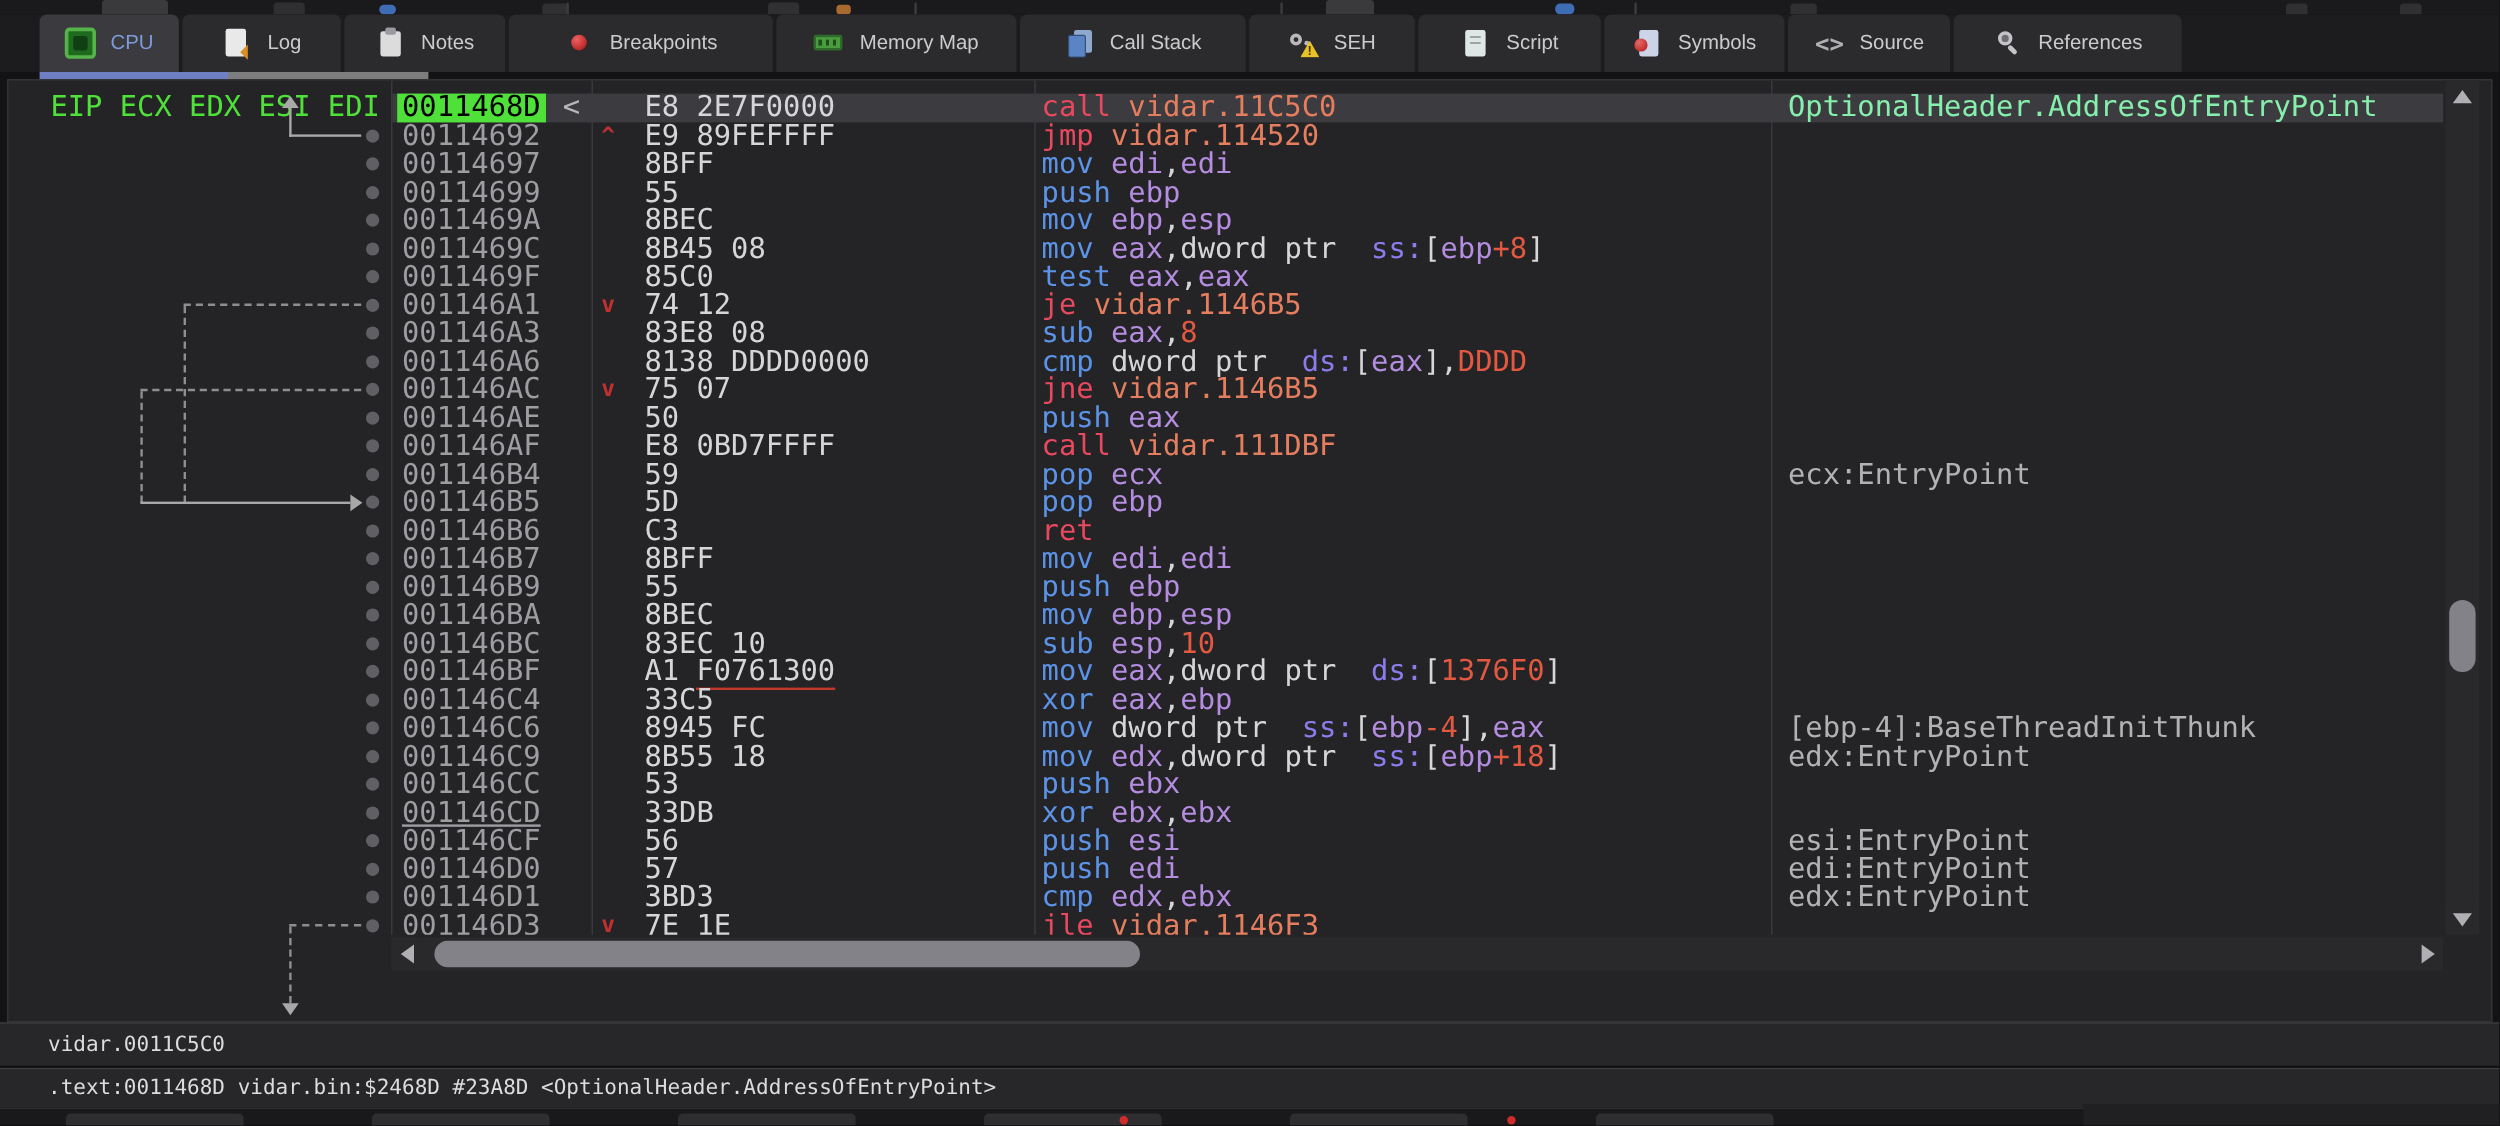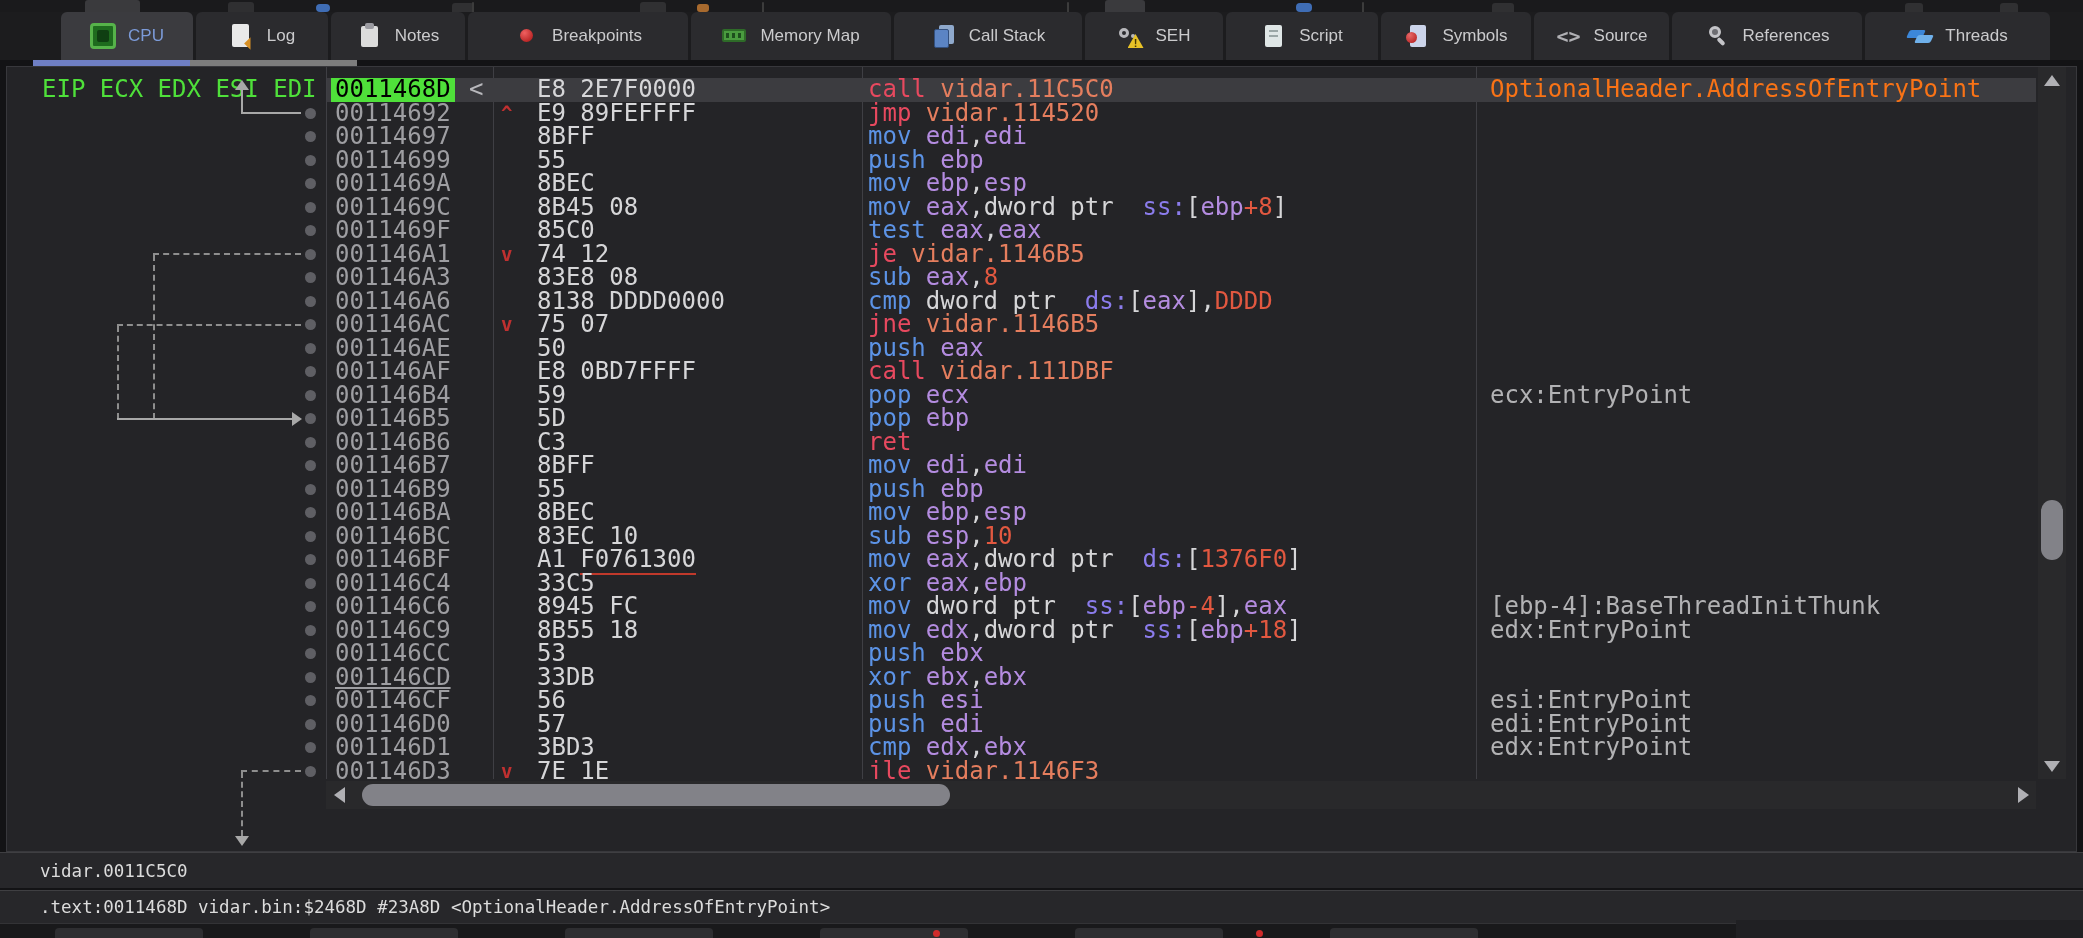"CPU" div.tab { margin-left: 28px -> none; width: 132px -> 116px }
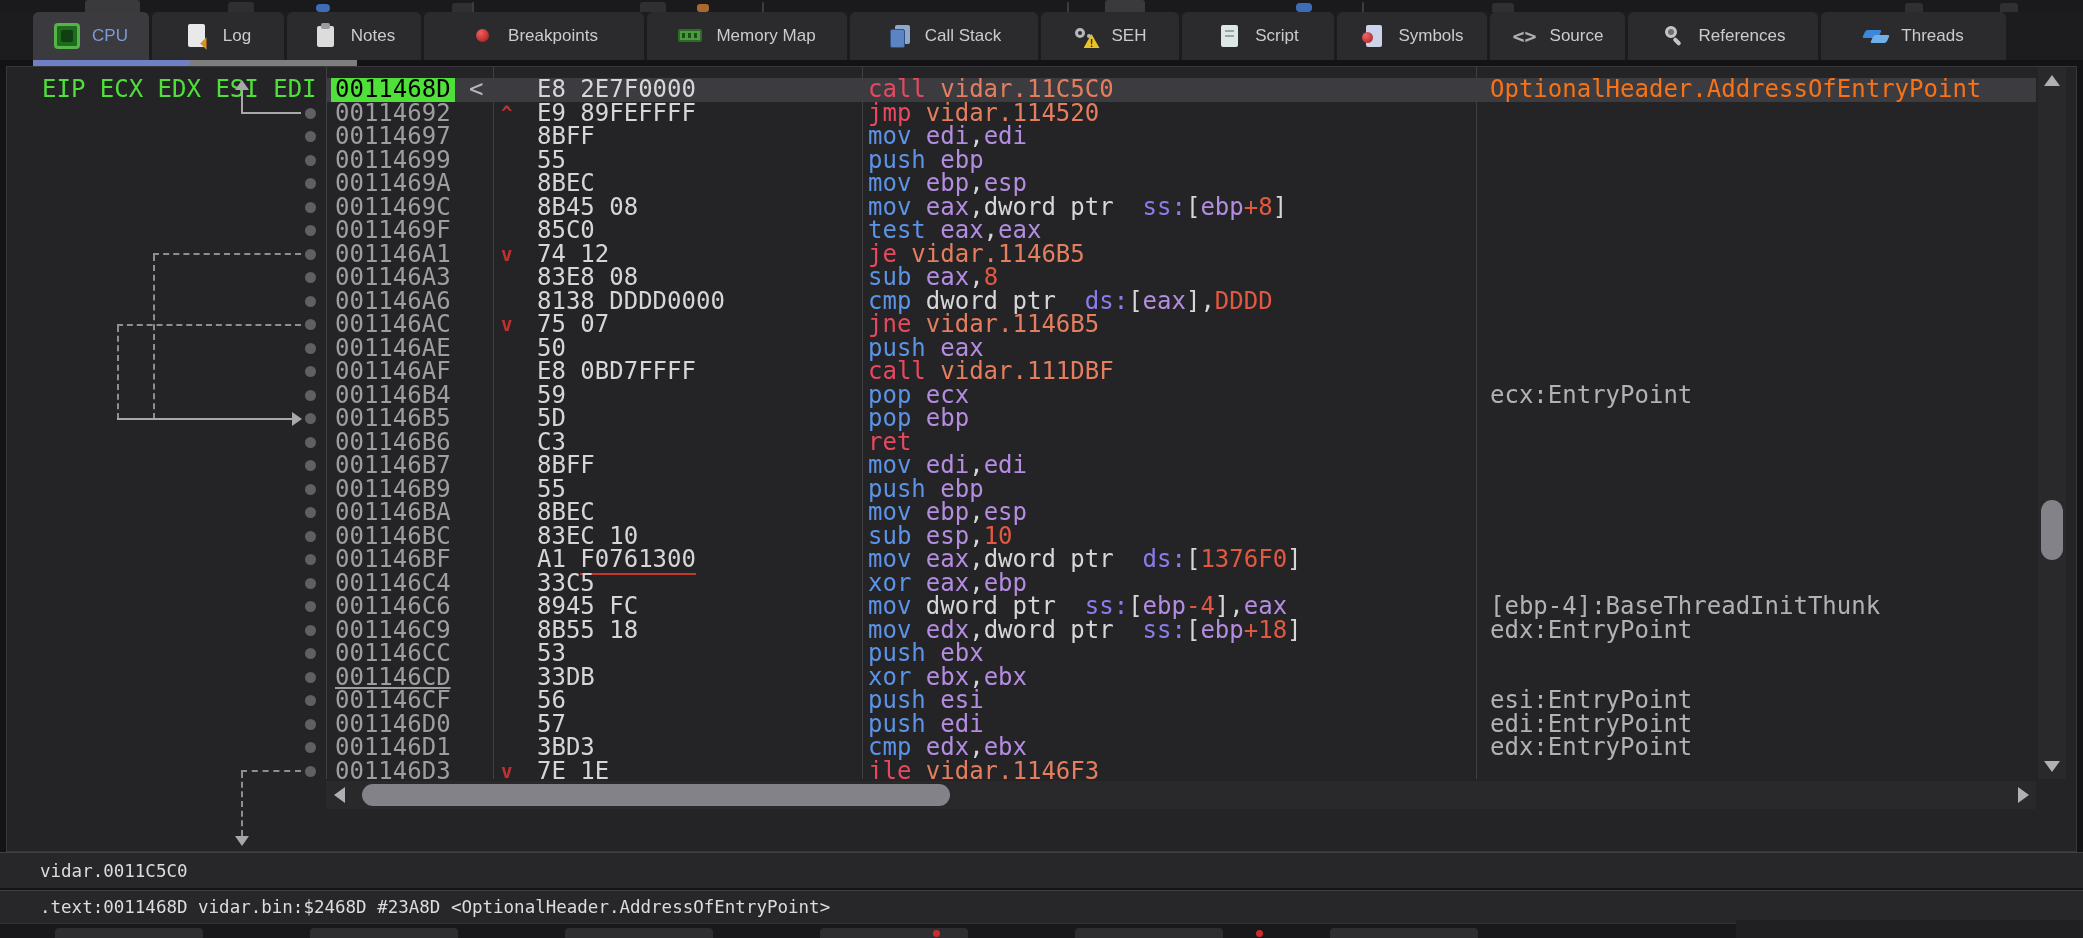"Threads" div.tab { html: <div> <span></span> <span>Threads</span> </div> -> none }
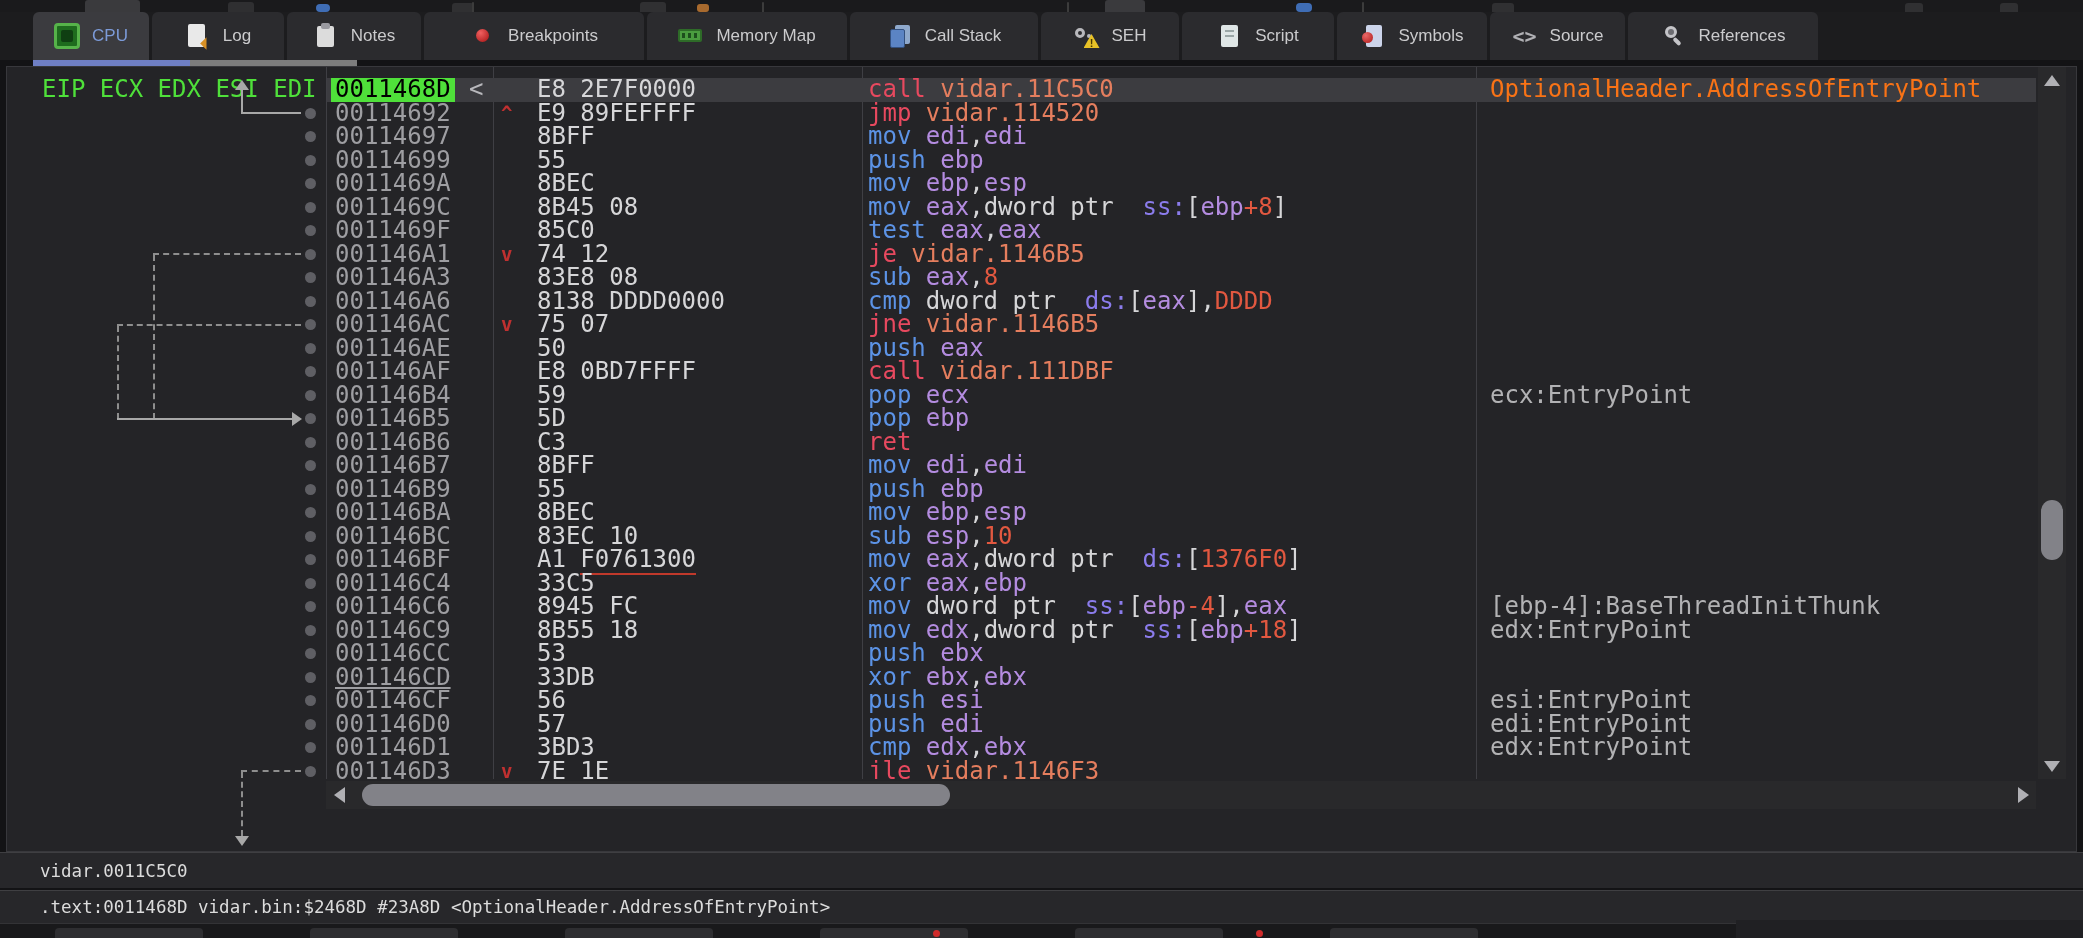"OptionalHeader.AddressOfEntryPoint" .cm-violet { color: #f97316 -> #86efac }
